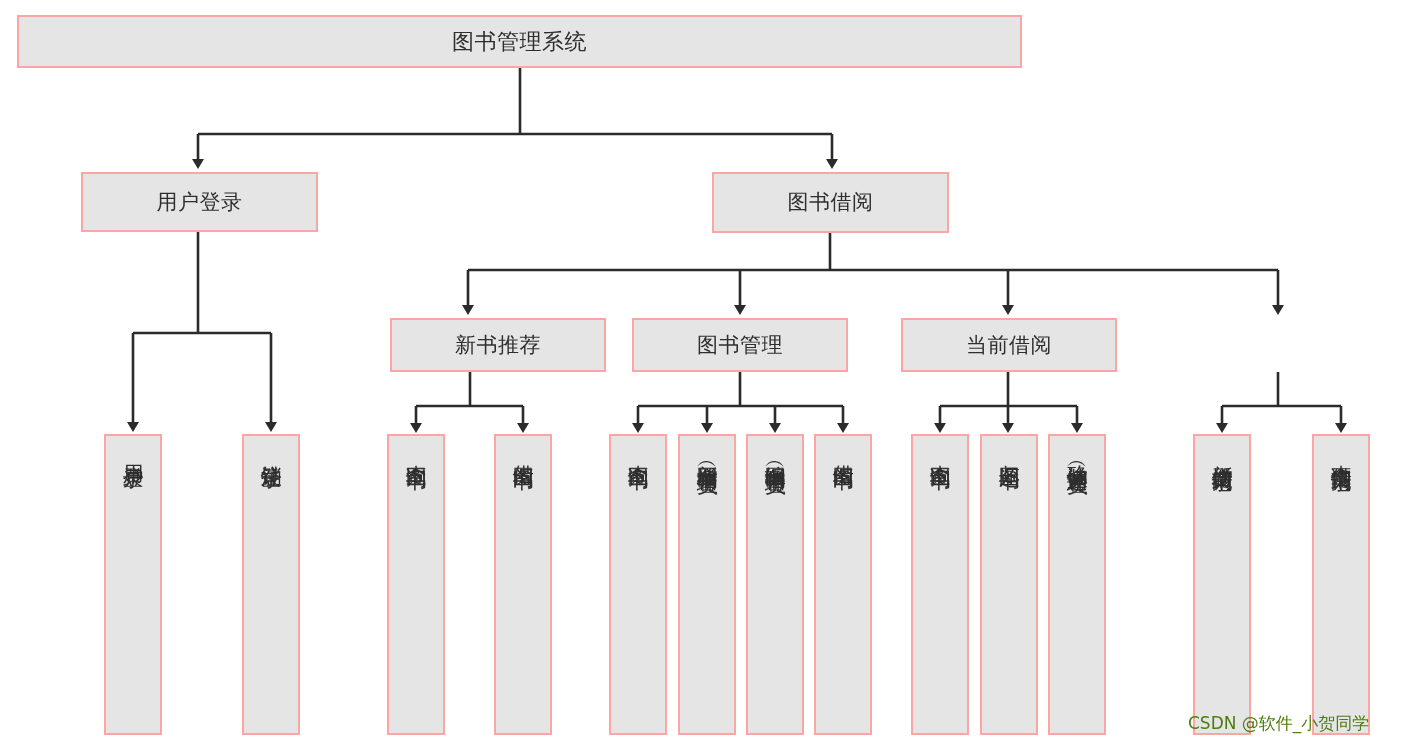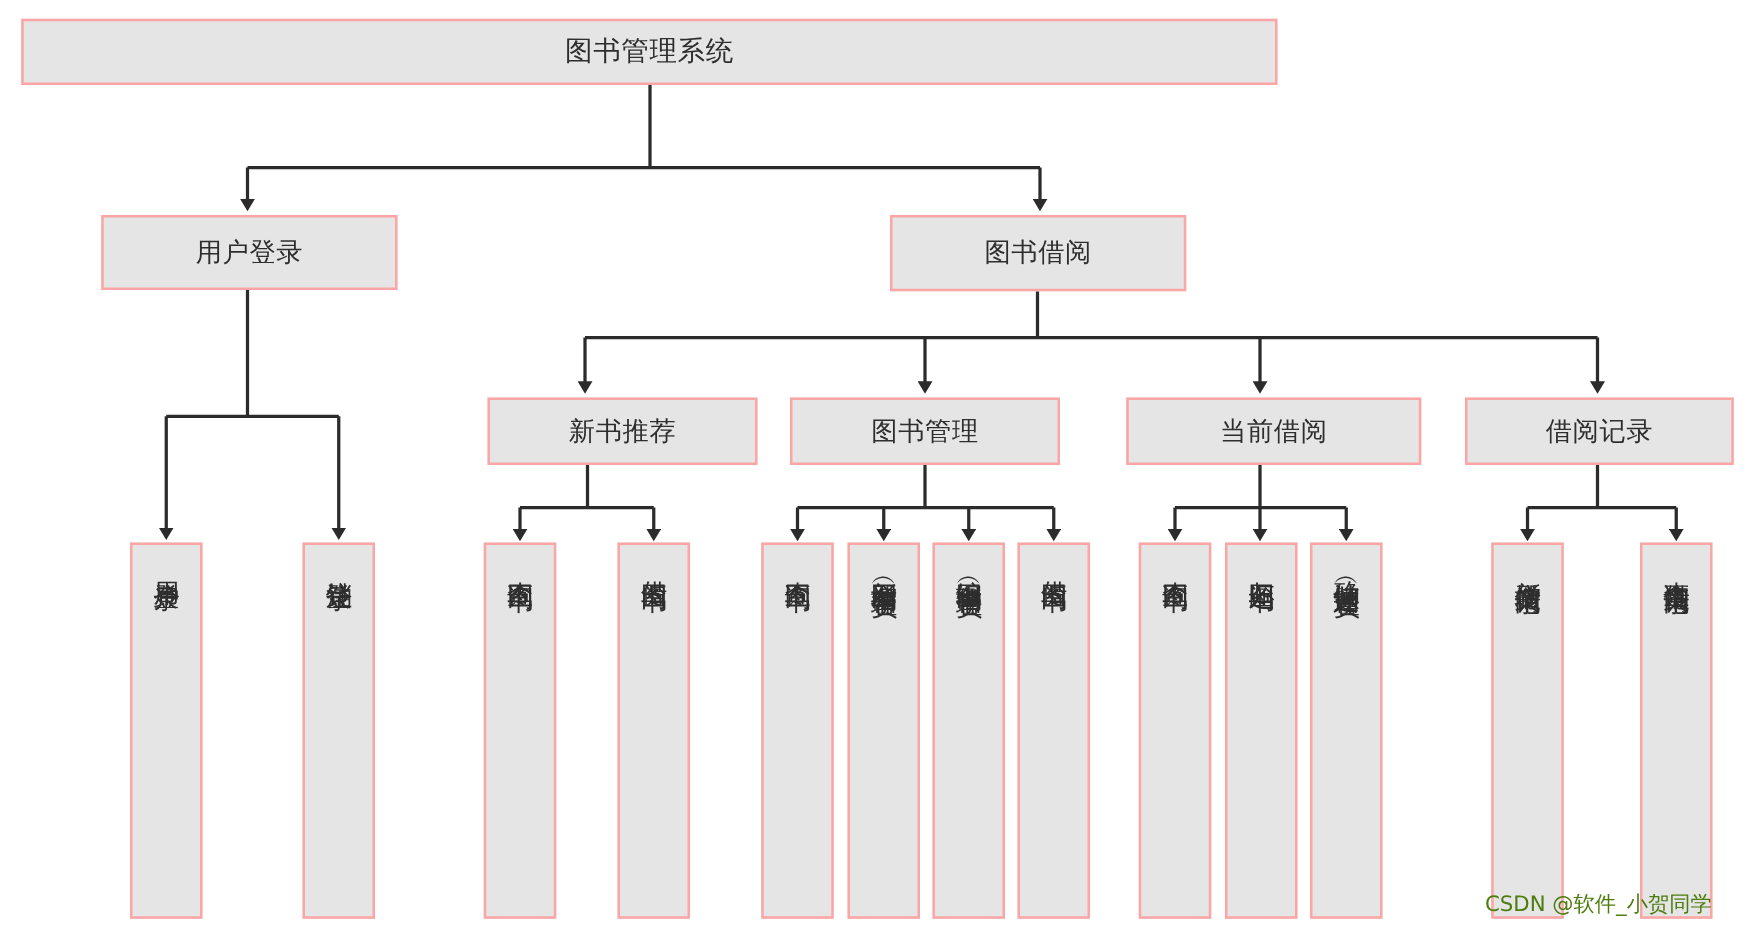"当前借阅" div.node { width: 236px -> 216px }
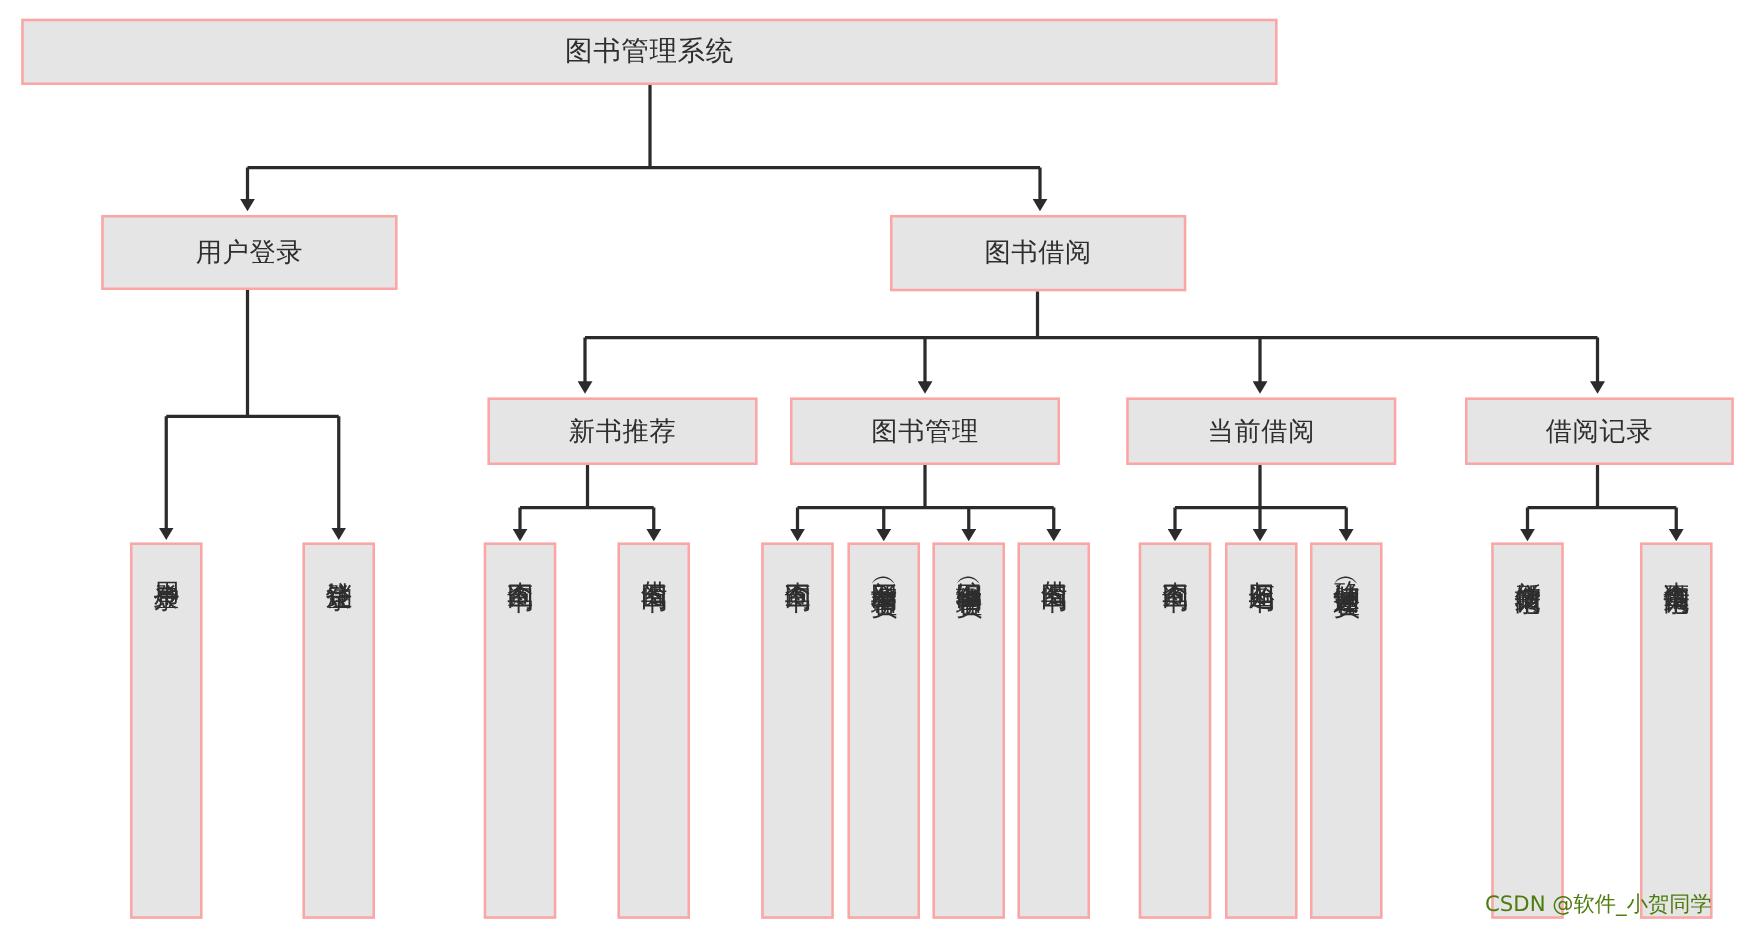"借阅记录" div.node { html: <div> <span>借阅记录</span> </div> -> none }
